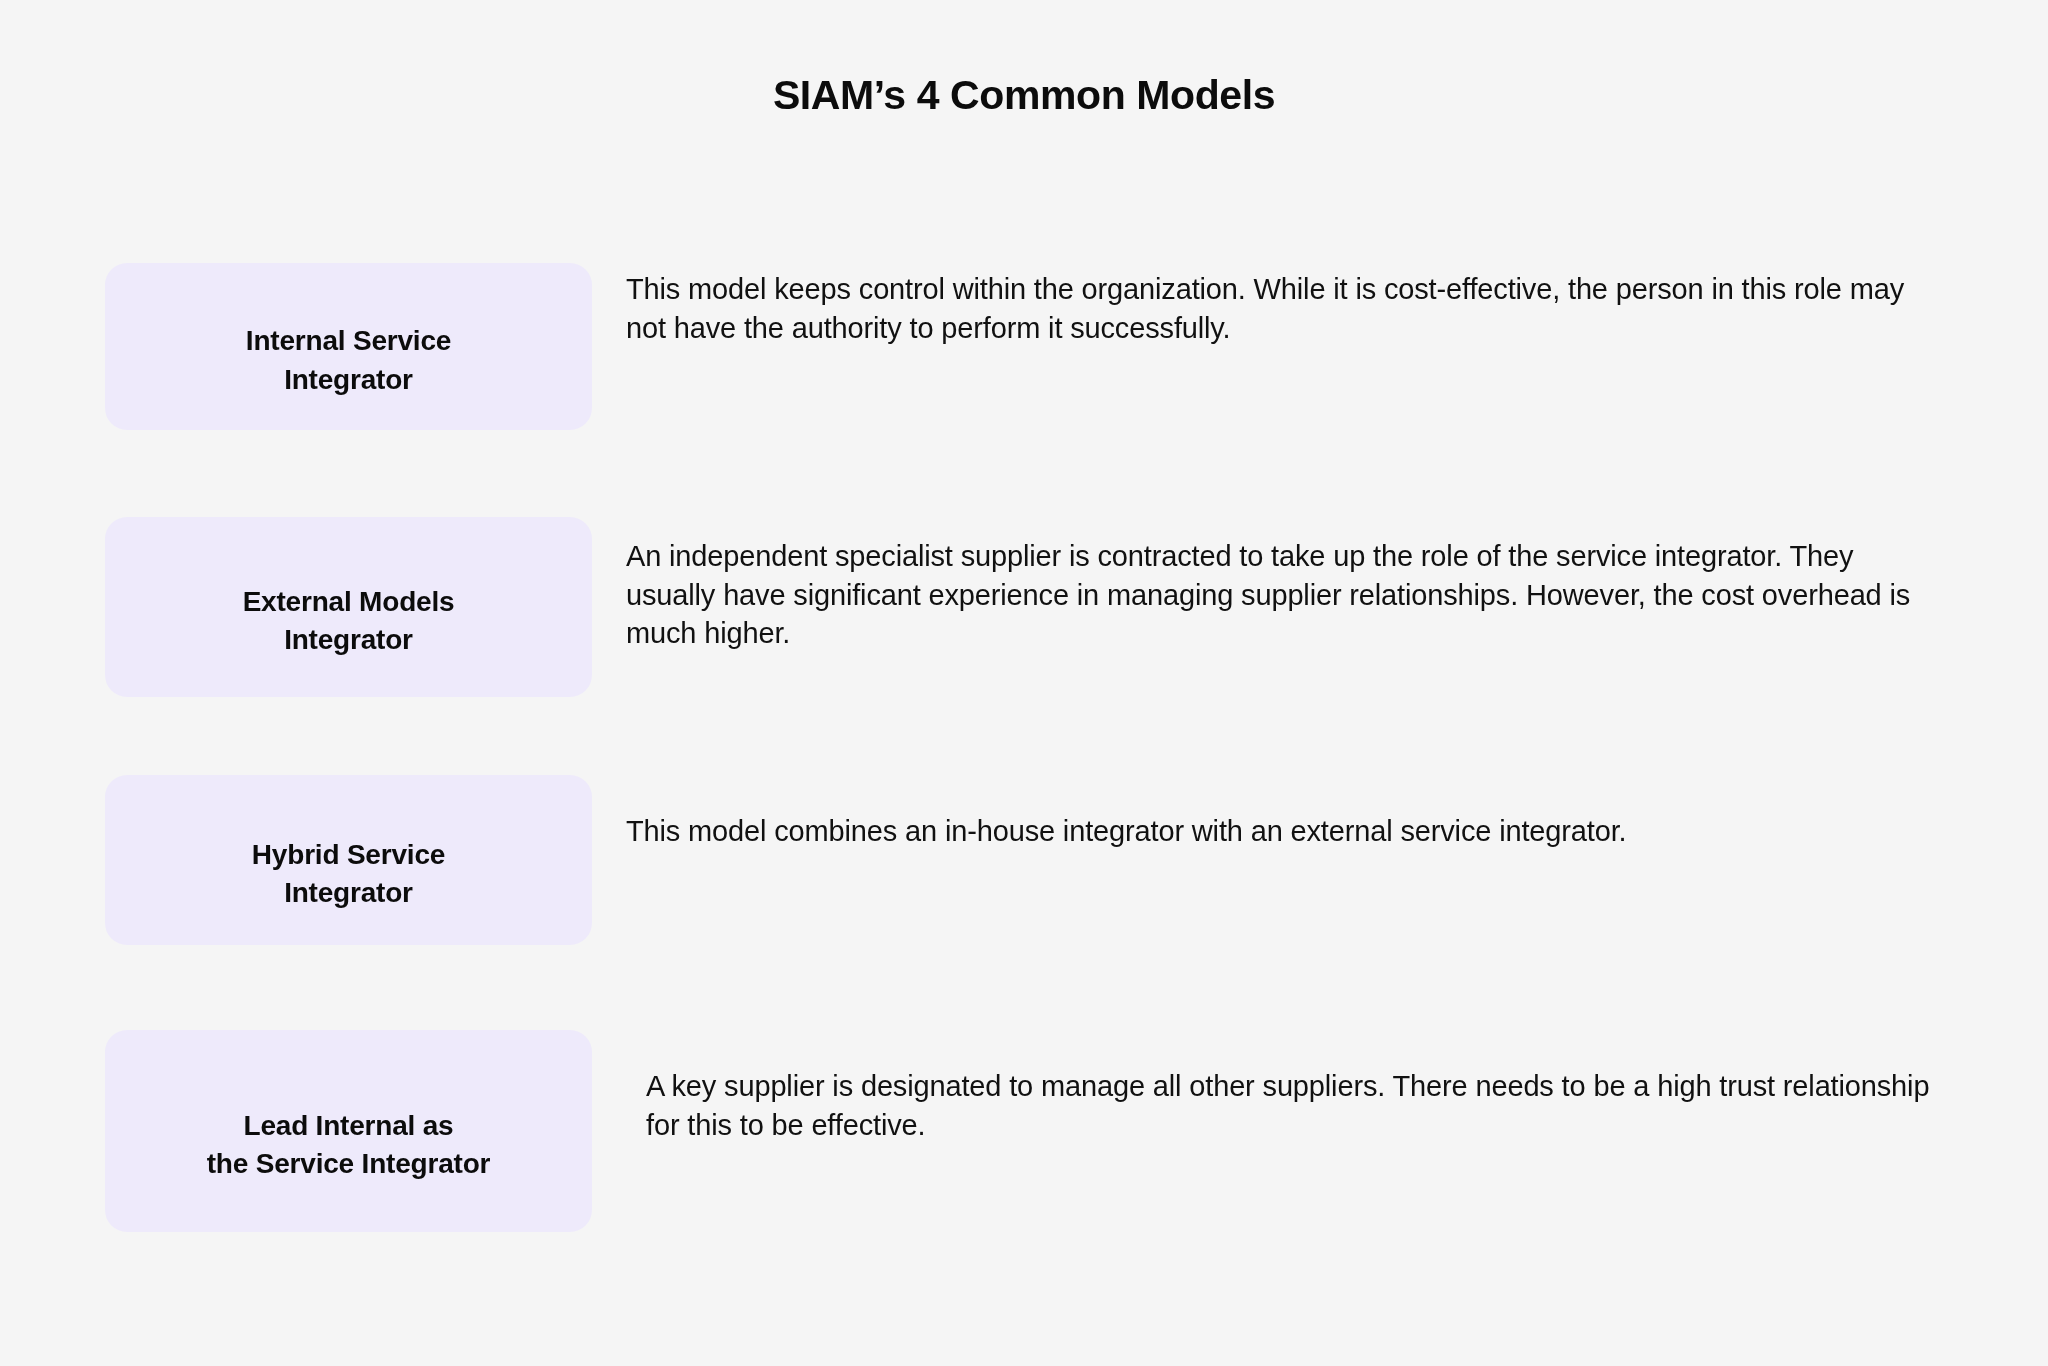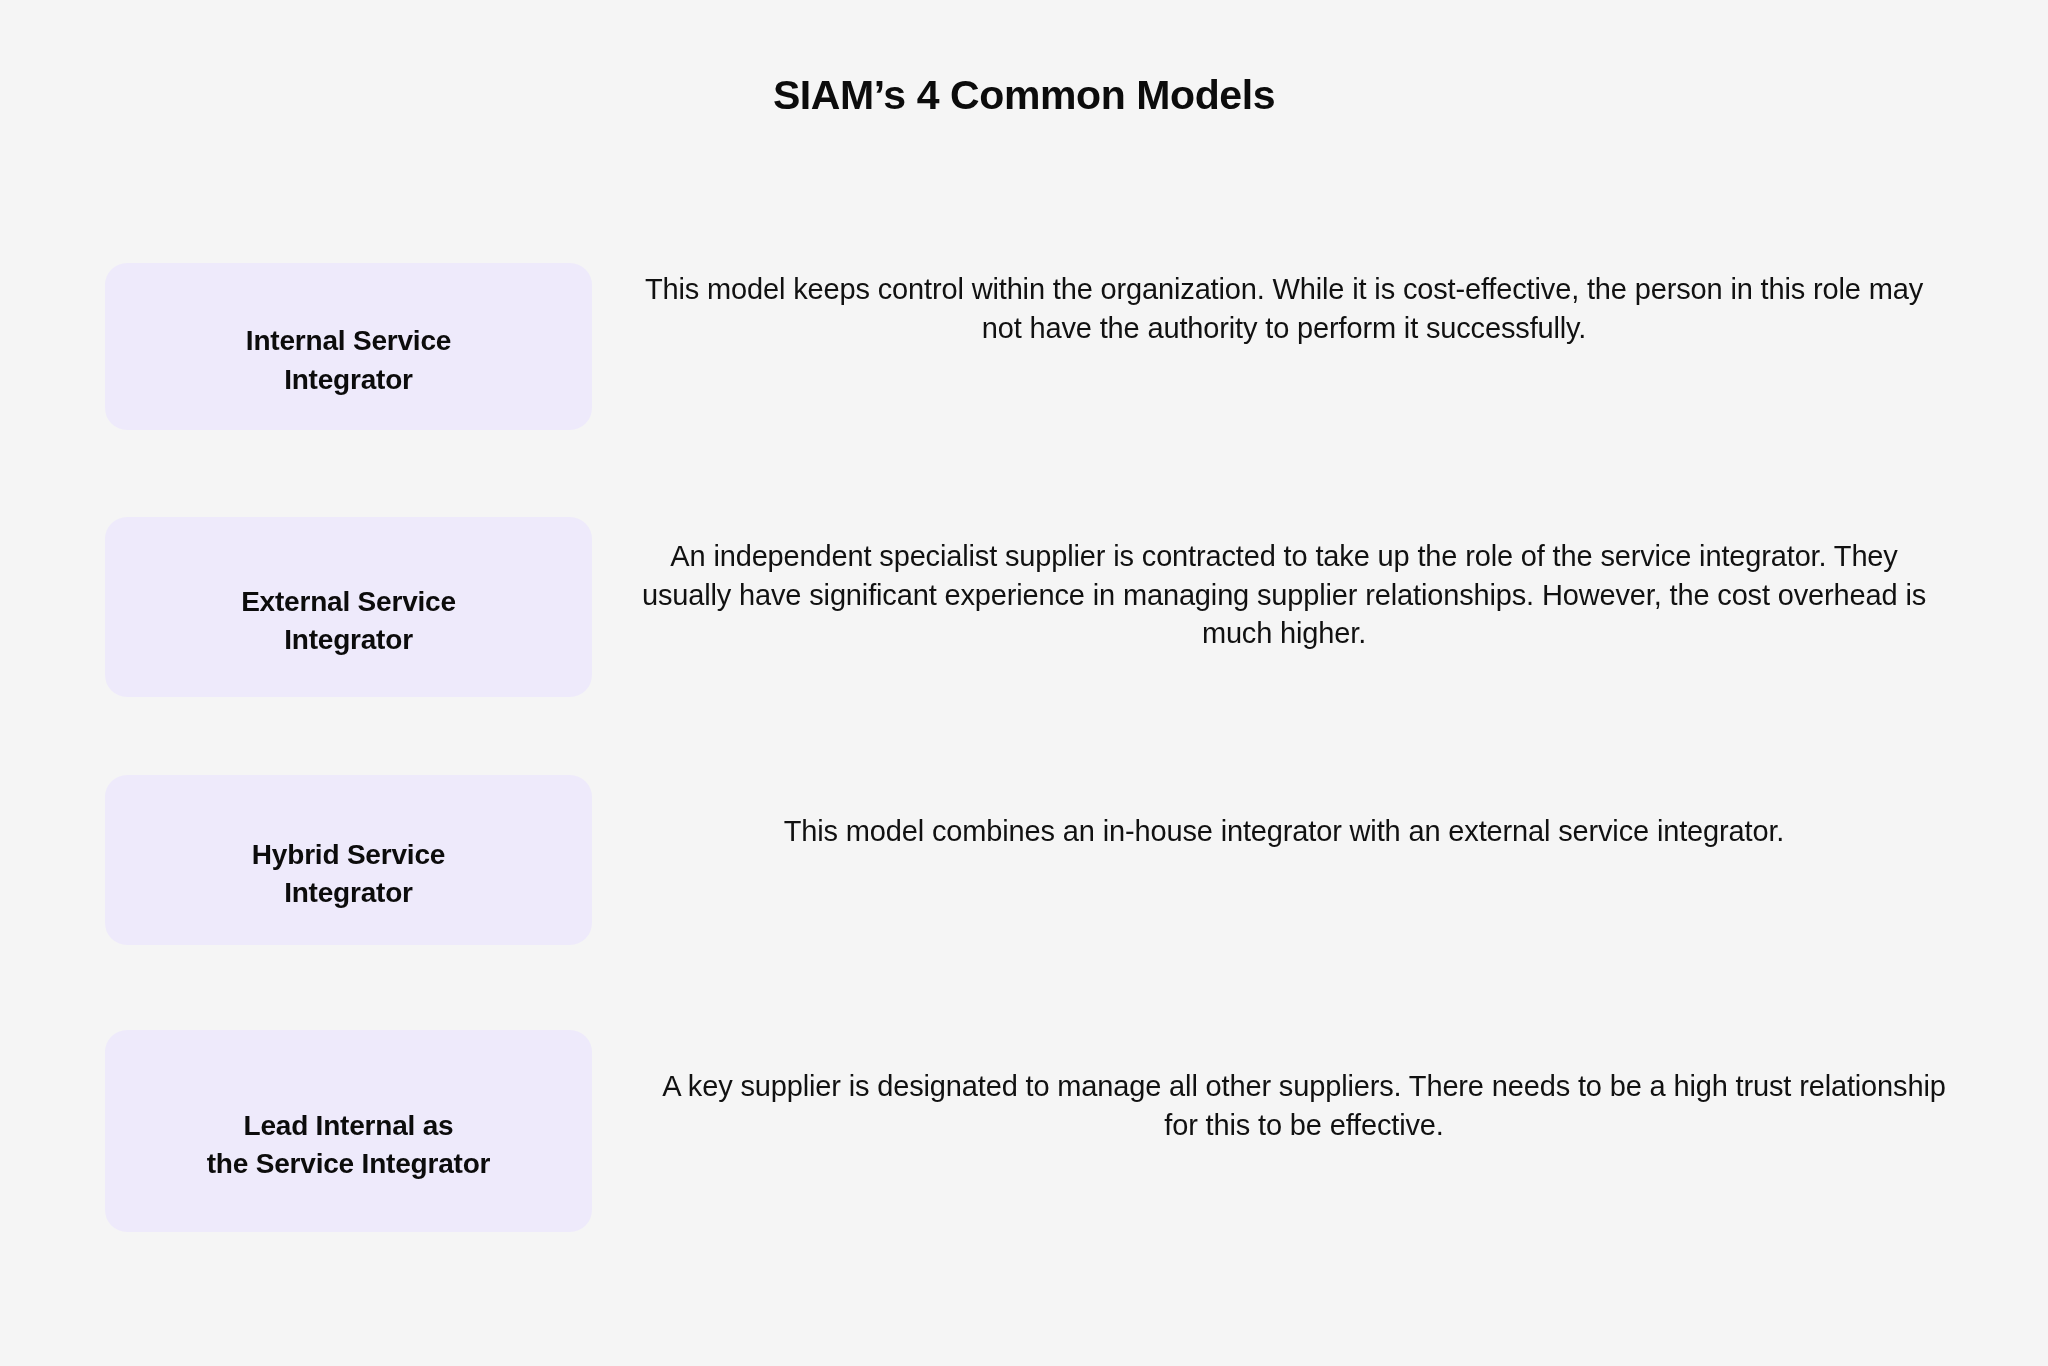"This model keeps control within" .desc { text-align: center -> none }
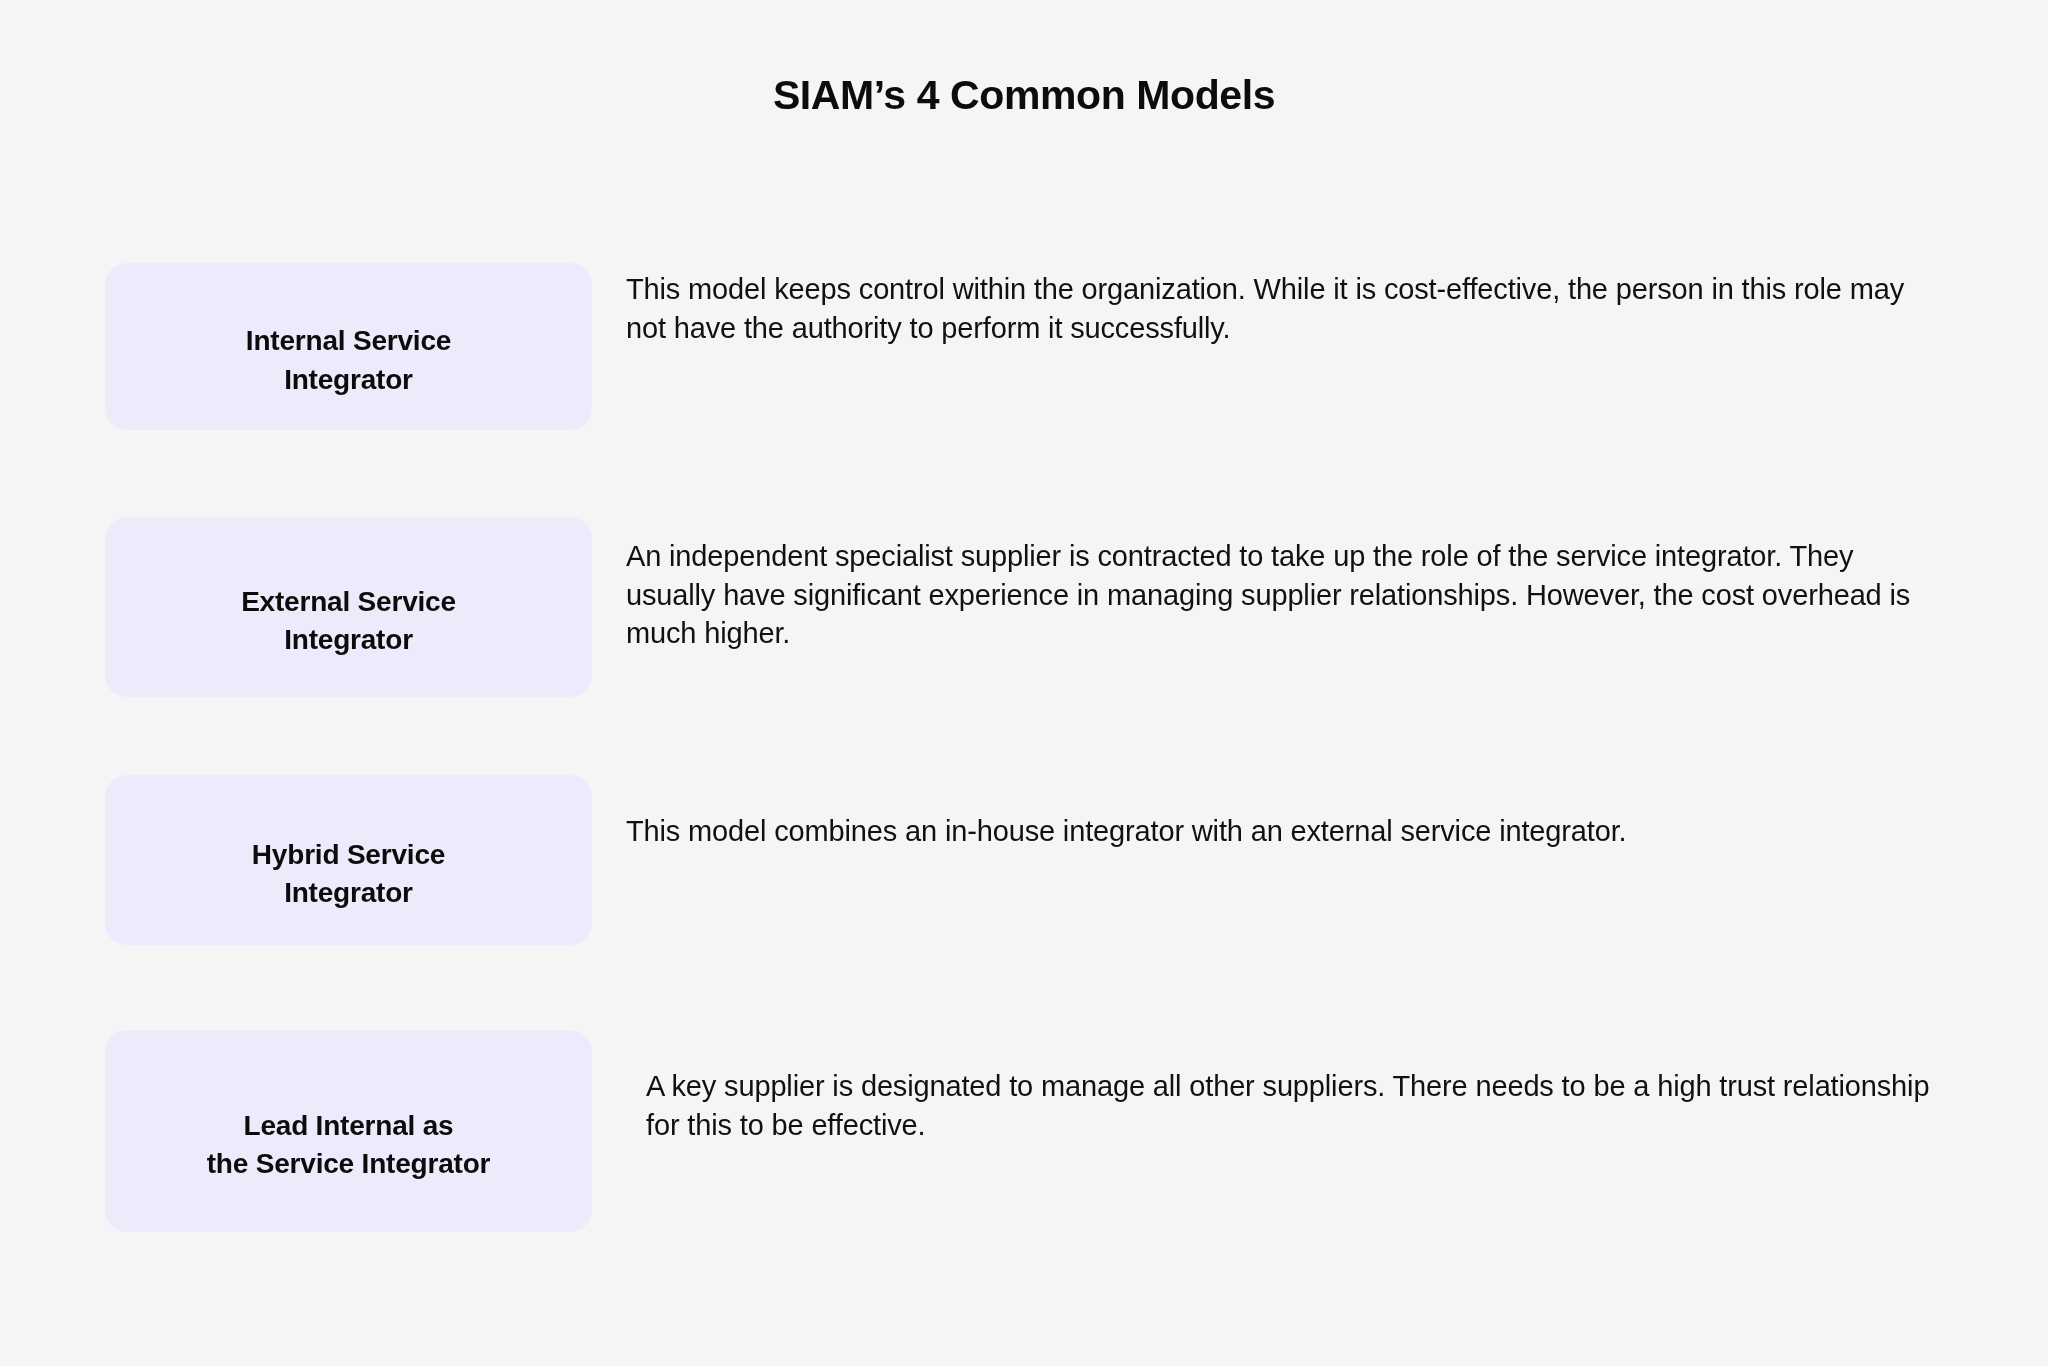"External Service" span.label-text { text: Service -> Models }
